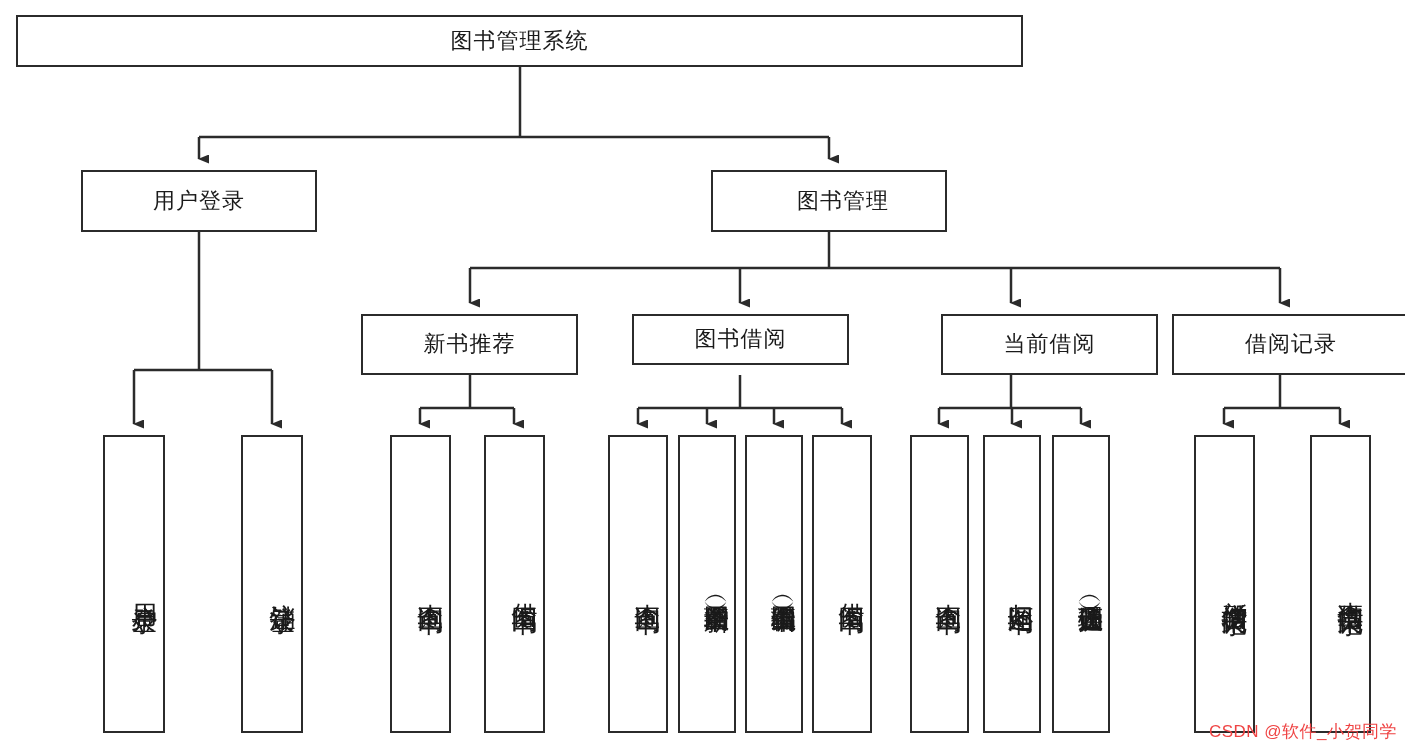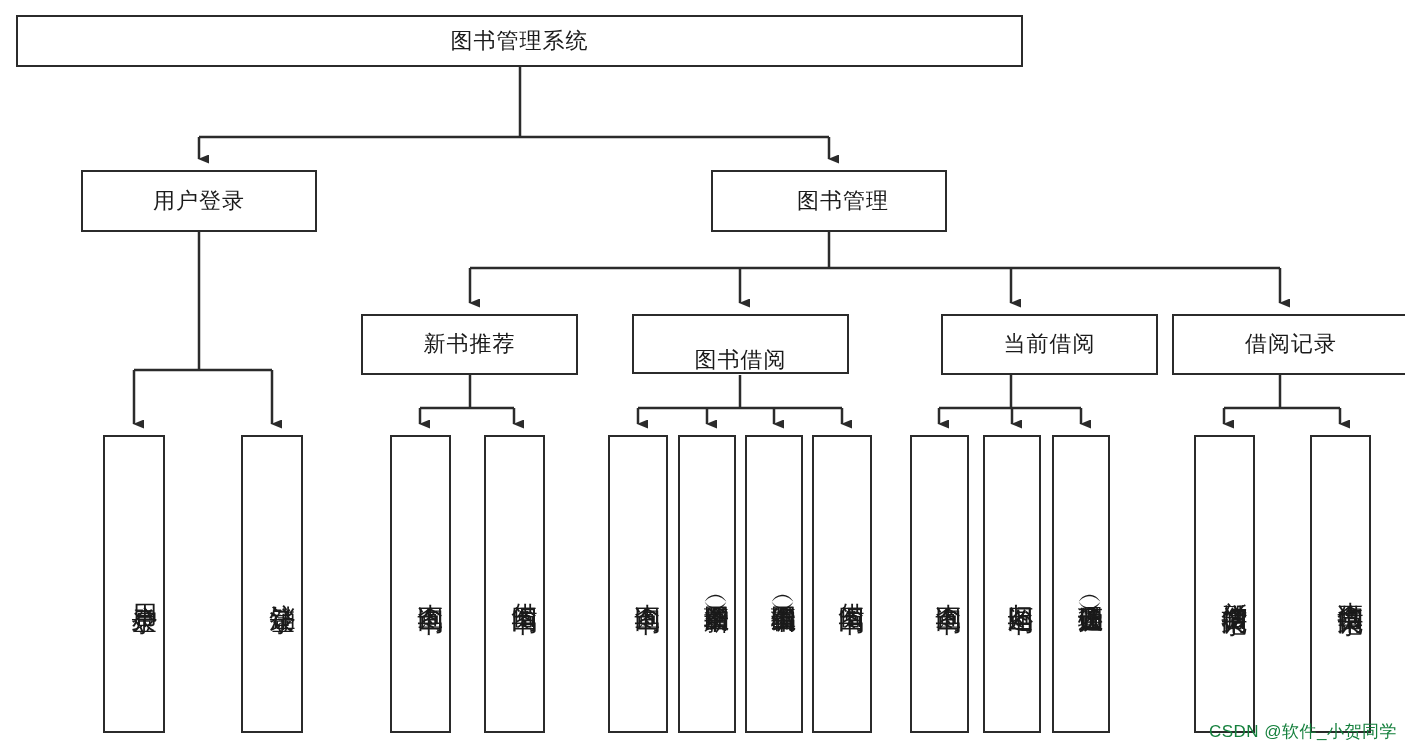"图书借阅" div.node { align-items: flex-end -> none; height: 60px -> 51px }
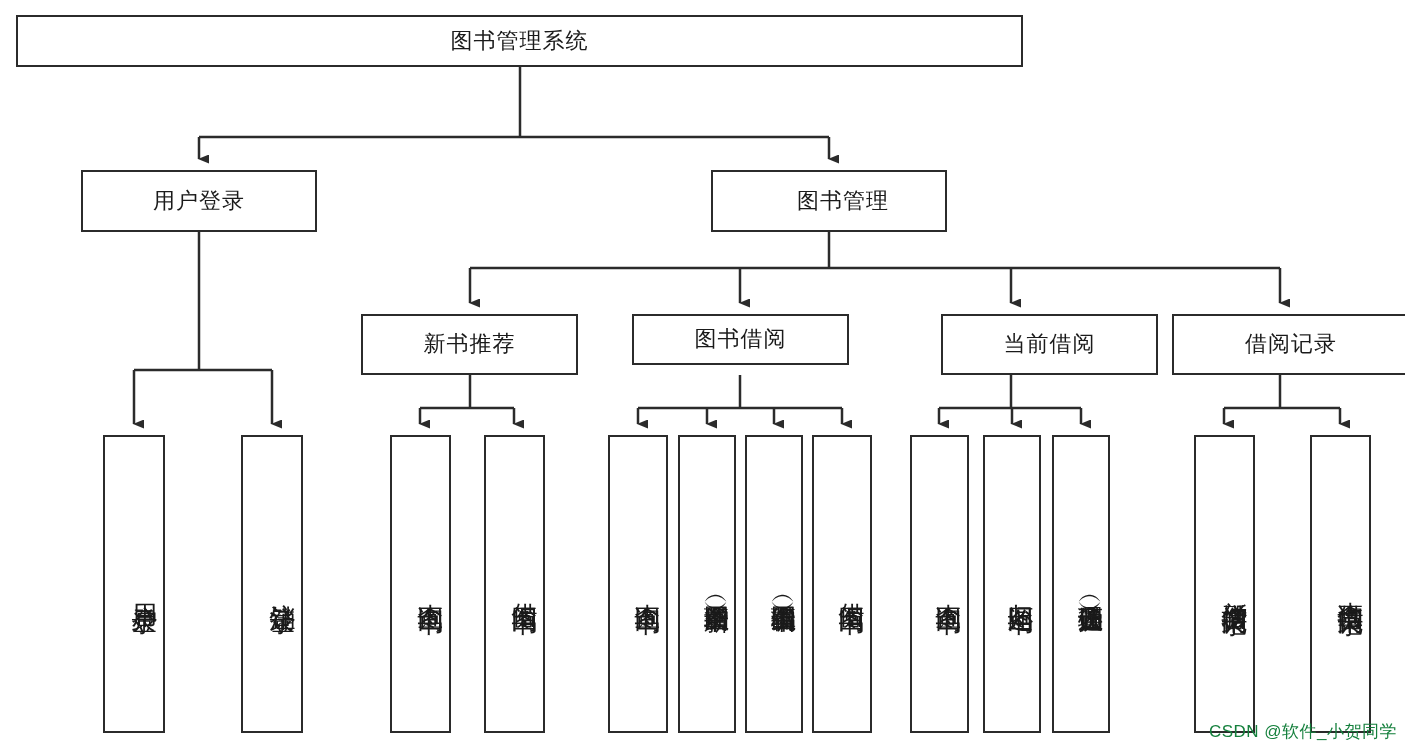"CSDN @软件_小贺同学" #watermark { color: #15803d -> #ef4444 }
